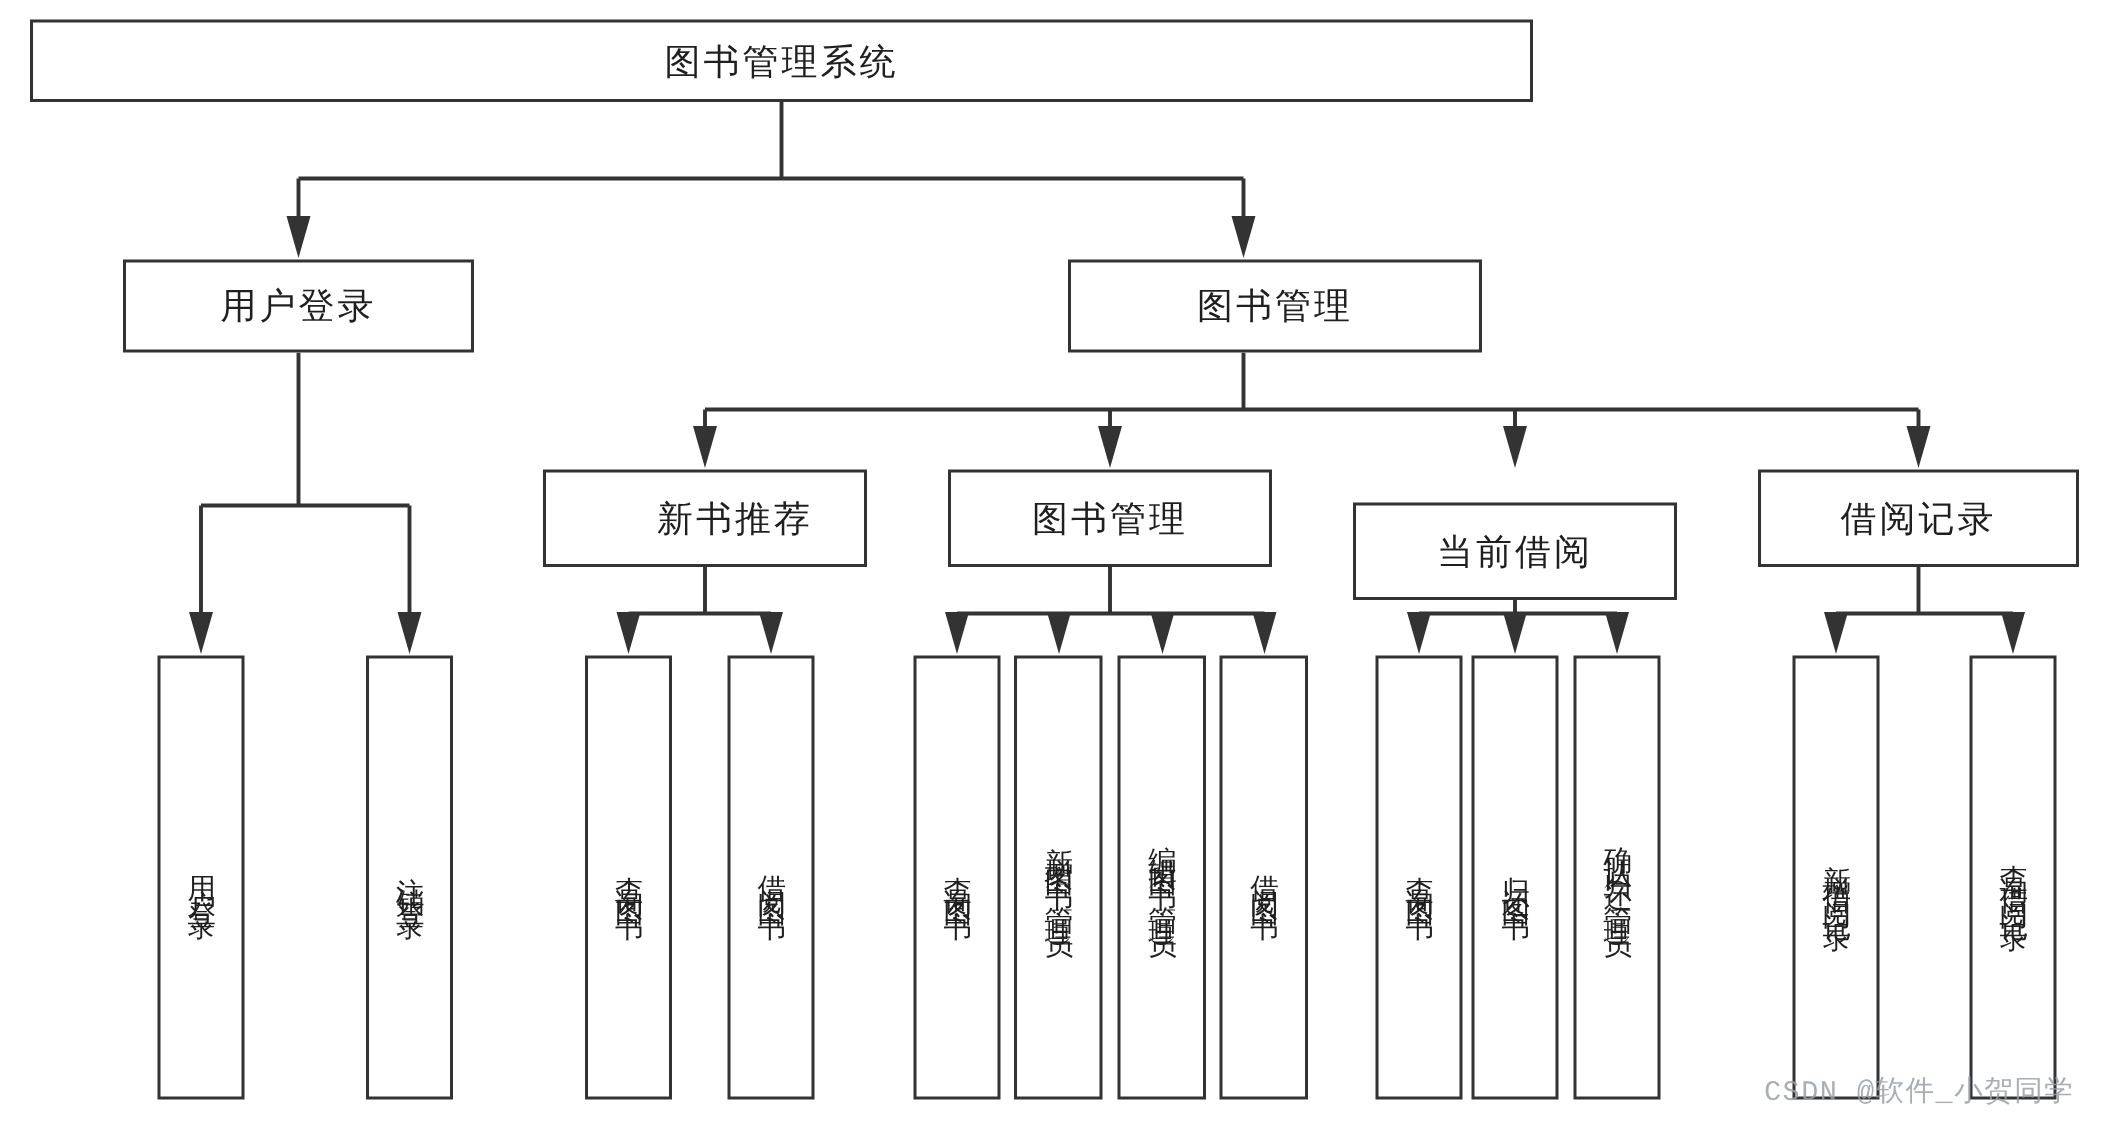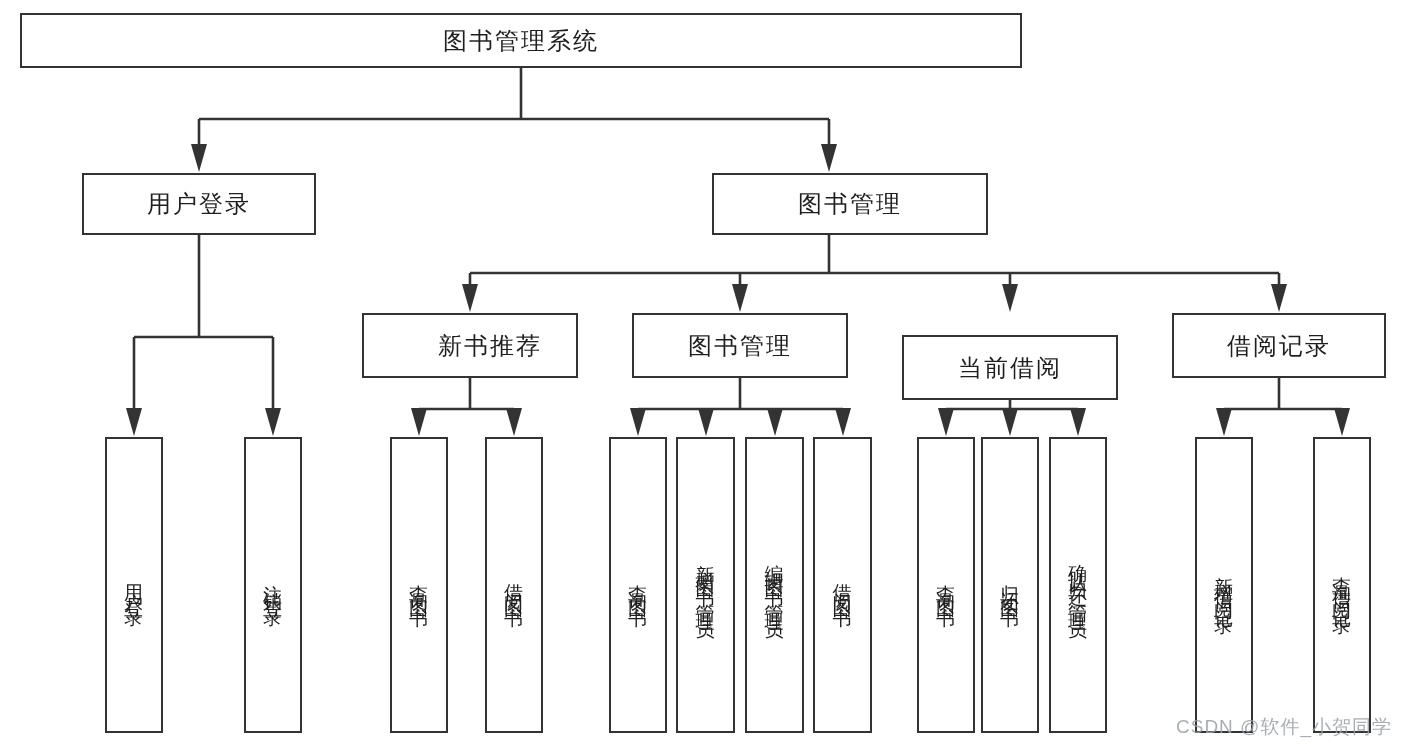"CSDN @软件_小贺同学" #watermark { font-family: none -> Liberation Mono, monospace }
